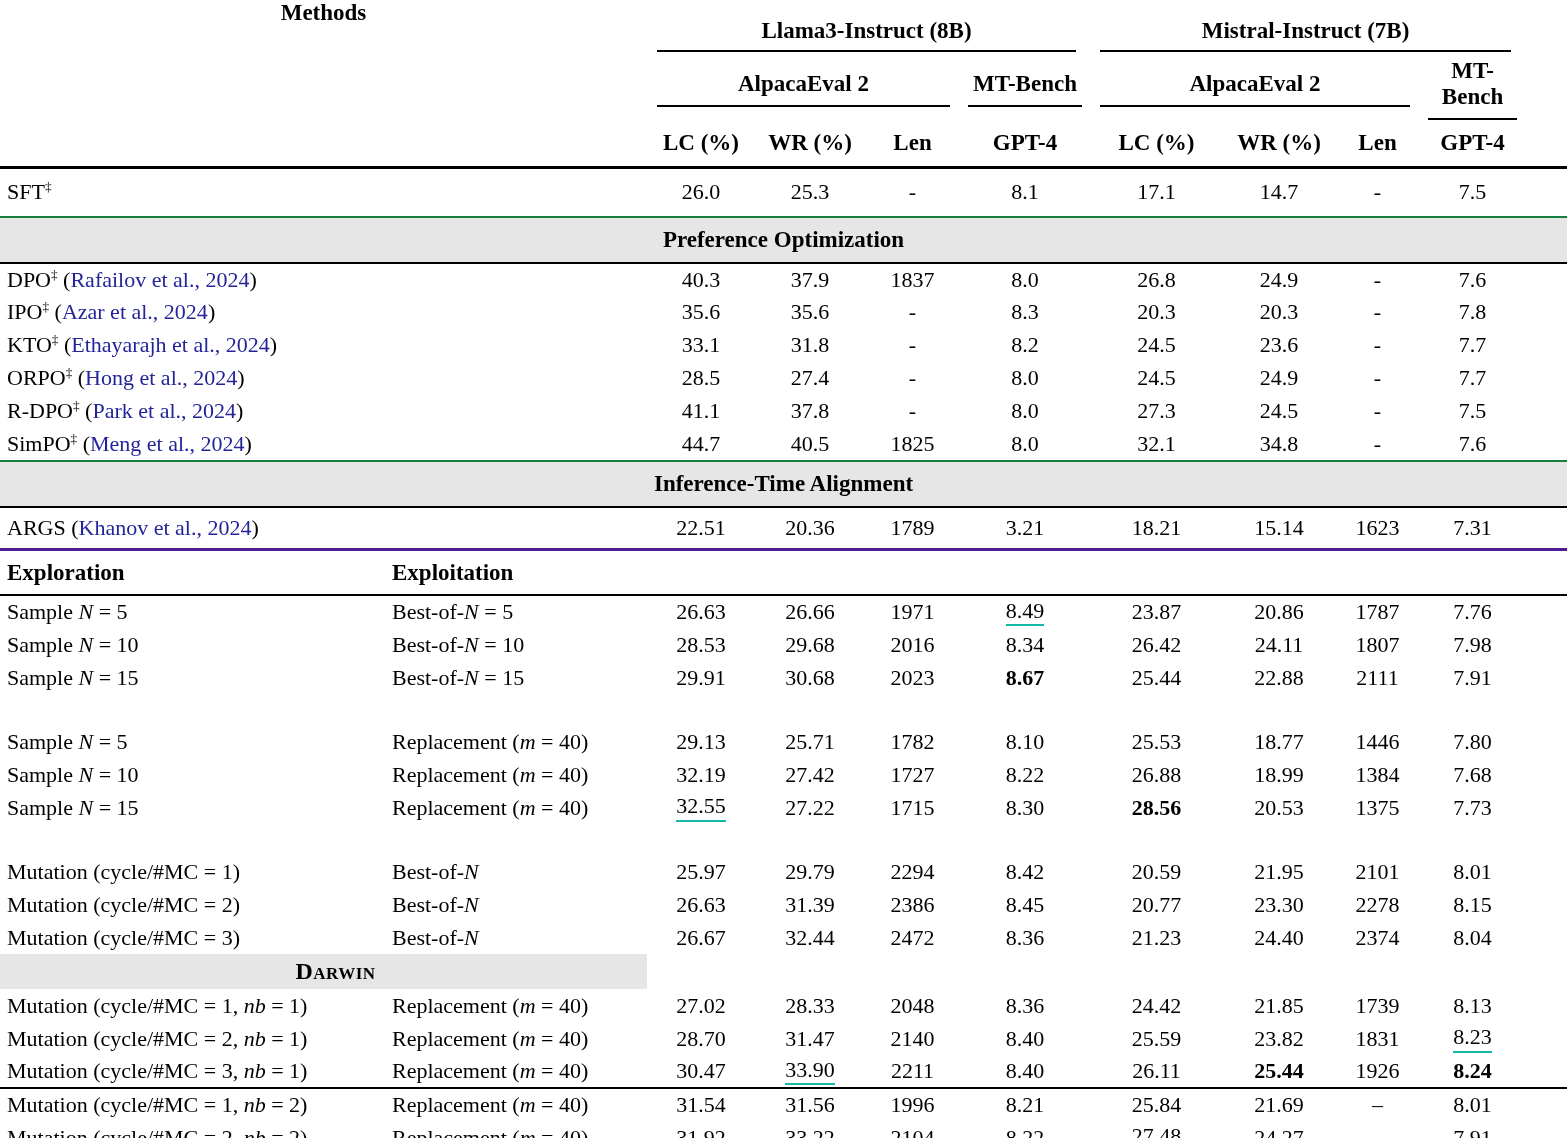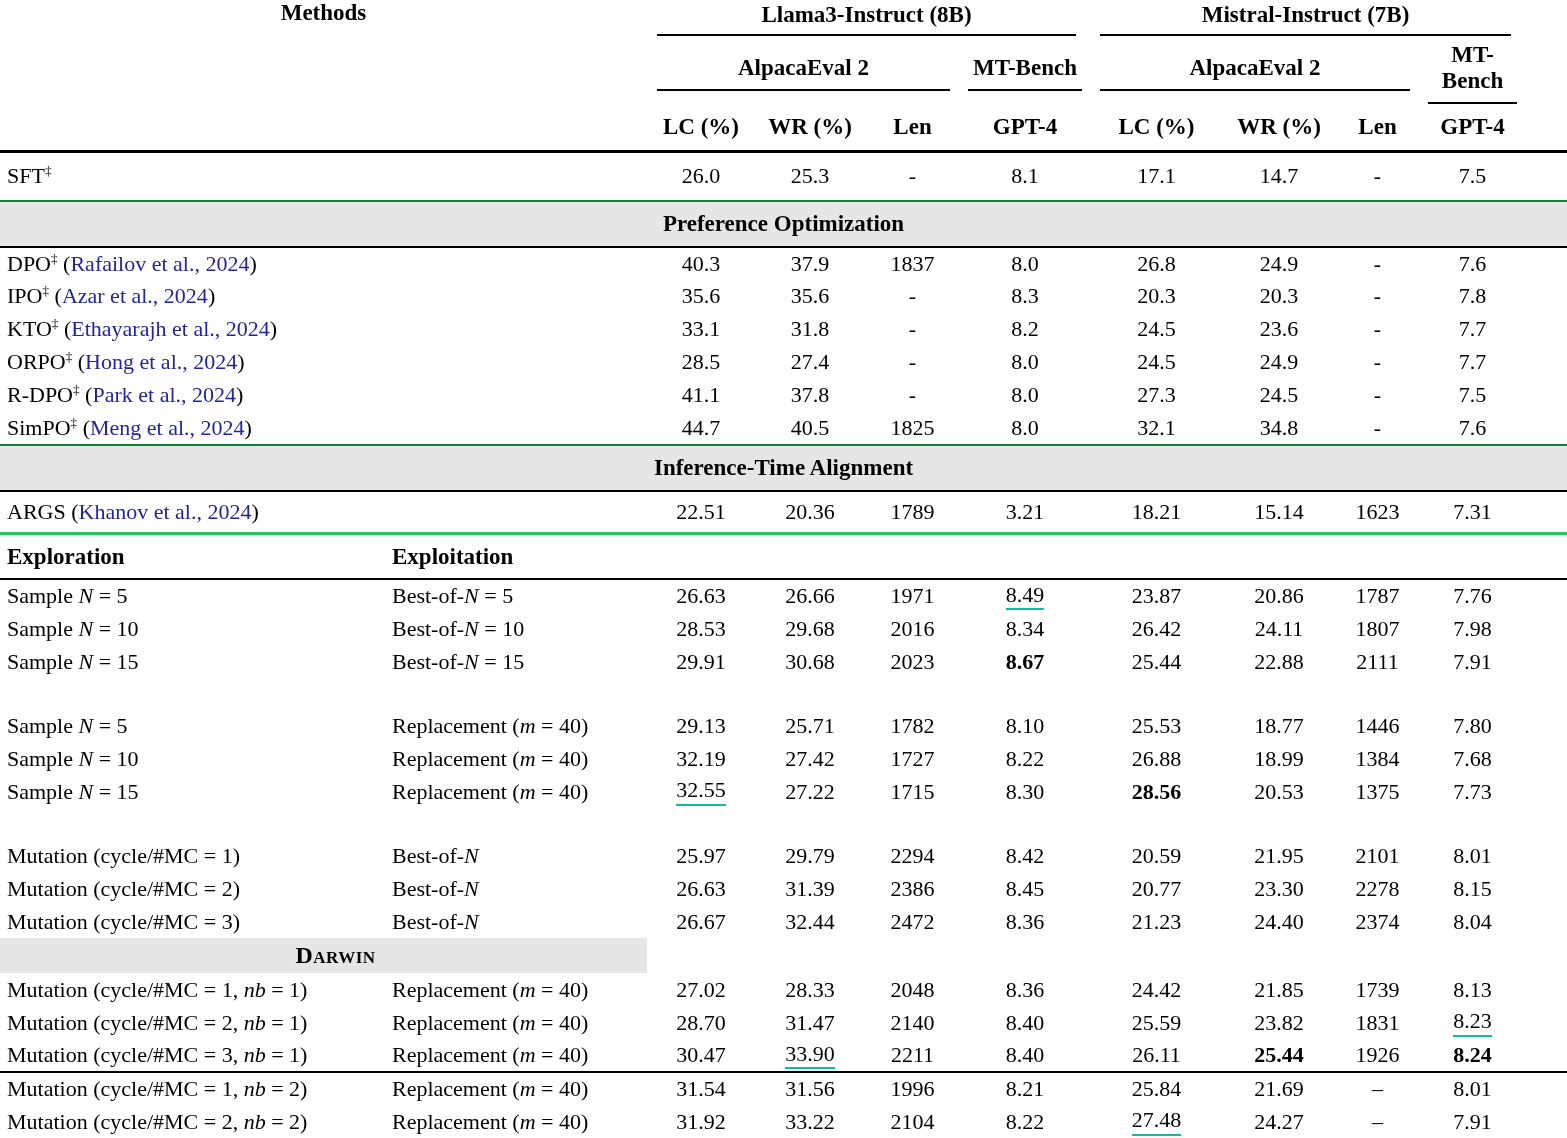"Llama3-Instruct (8B)" .grp { margin: 0 14px 0 10px -> 16px 14px 0 10px }
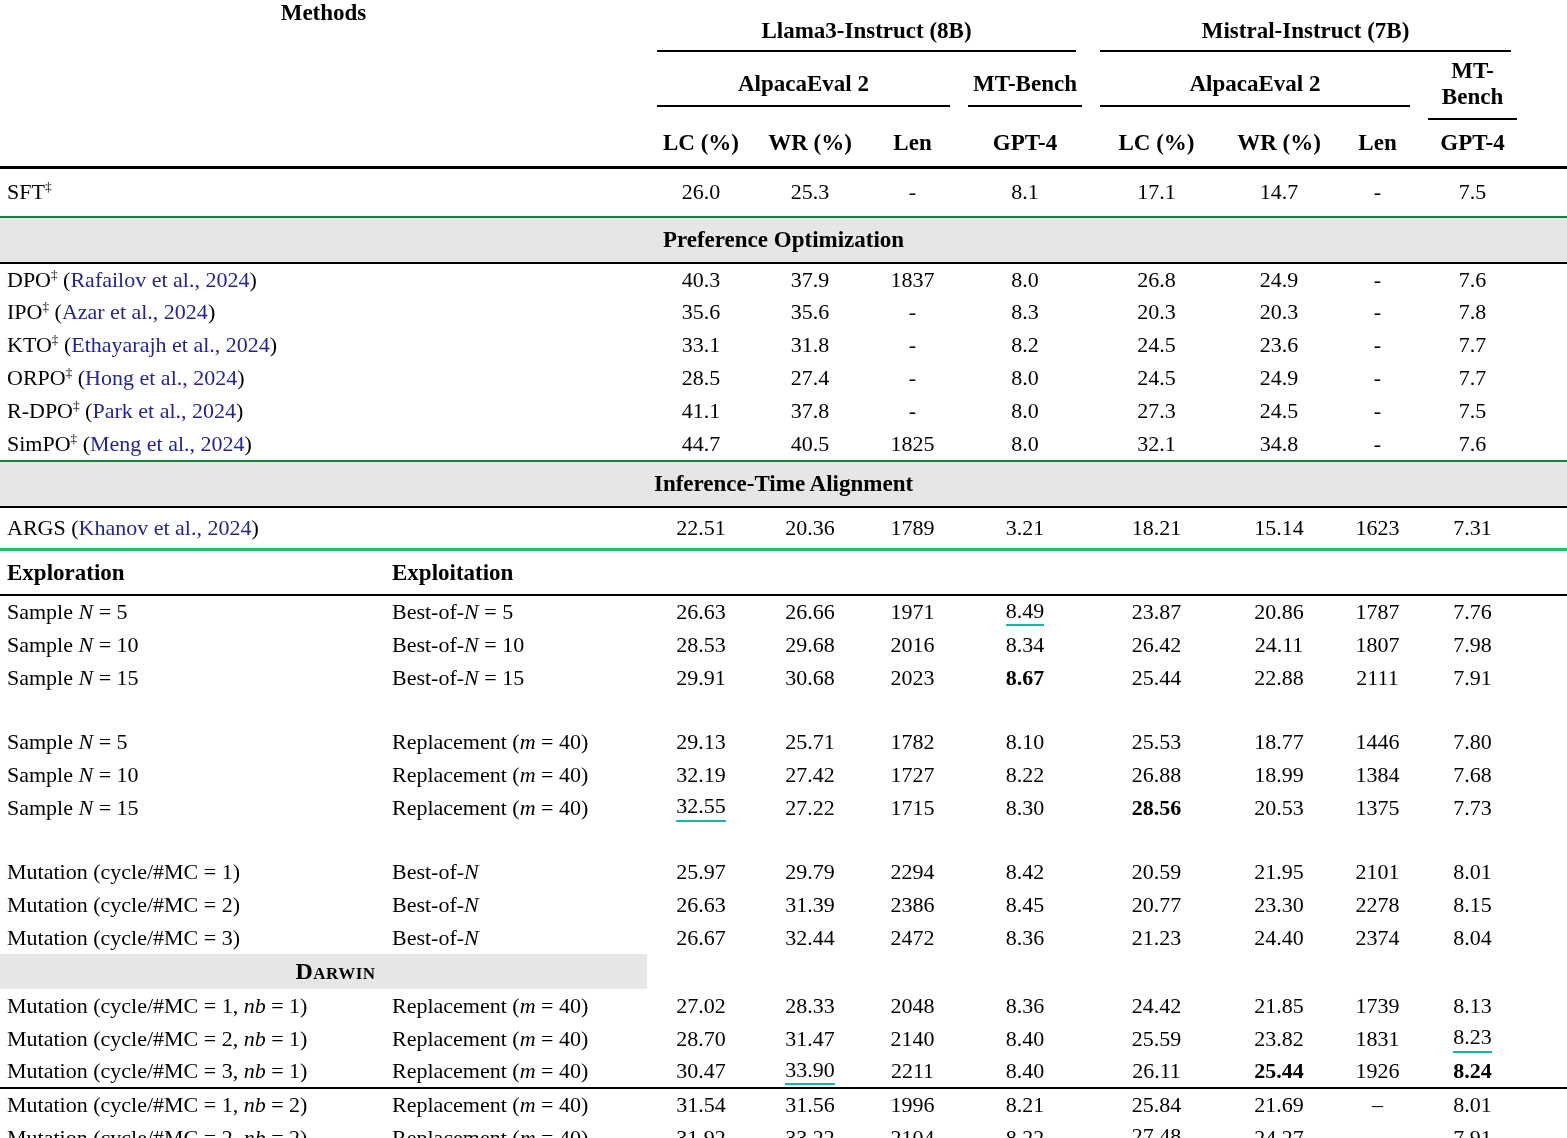"Exploration" tr.subhead td { border-top: 3px solid #22c55e -> 3px solid #4c1d95 }
